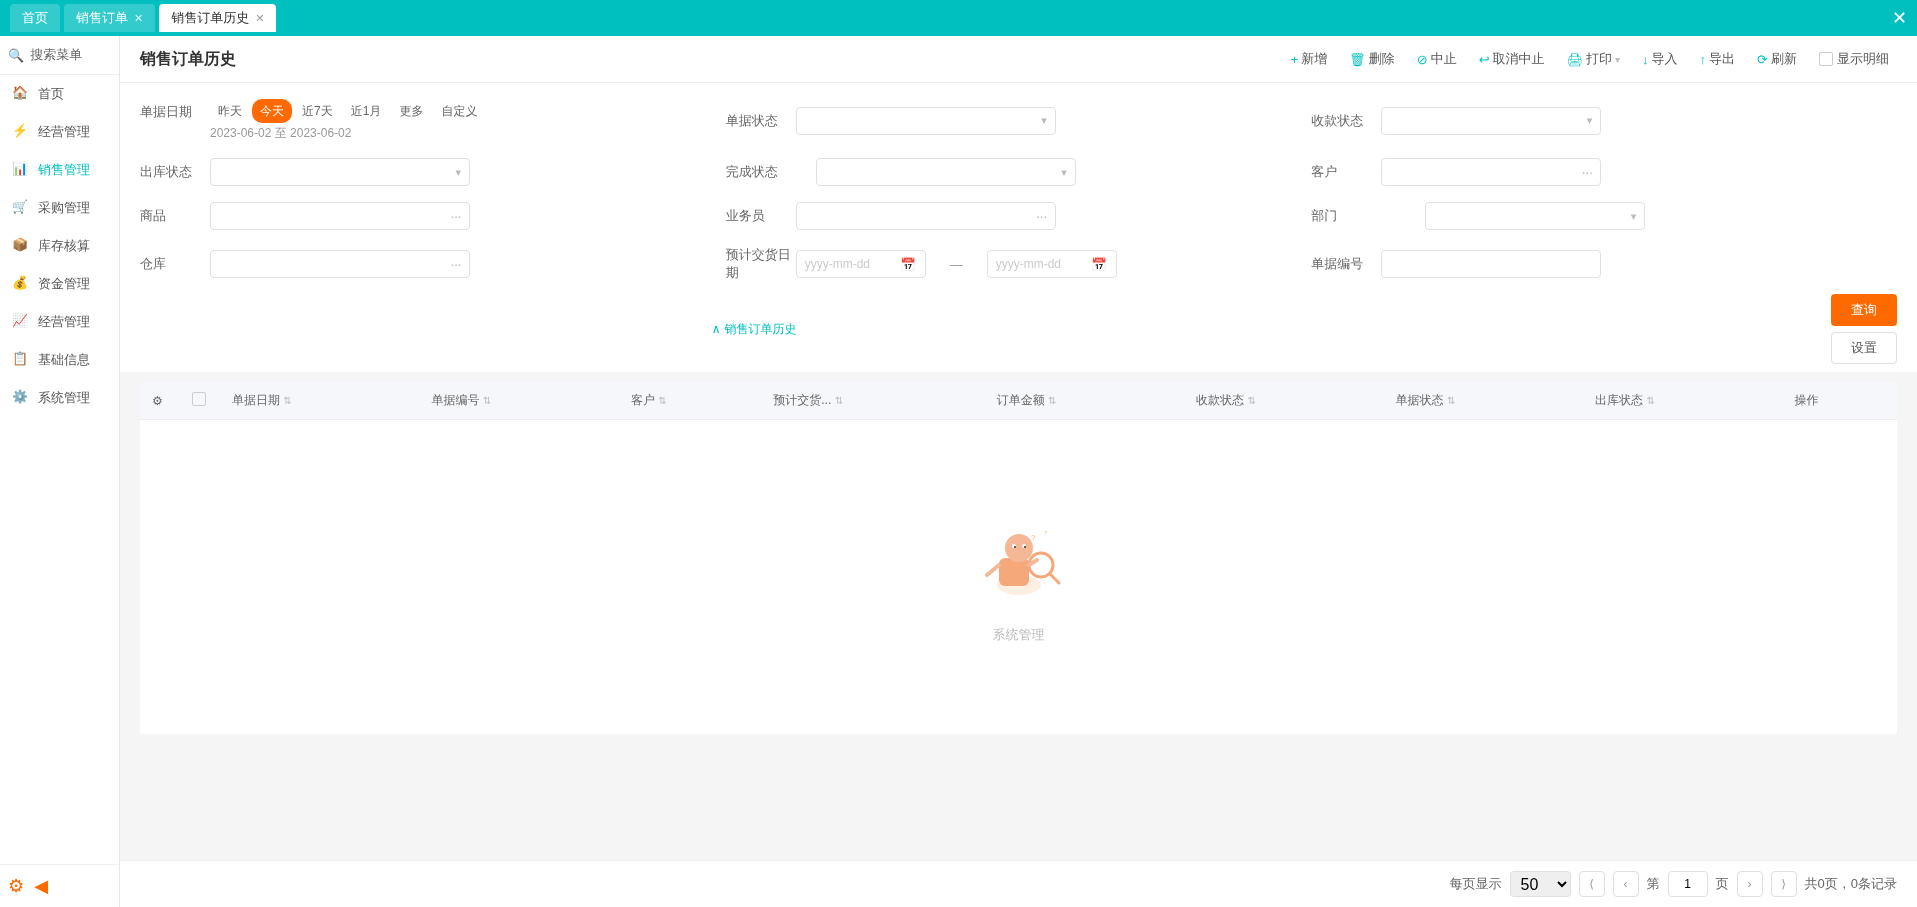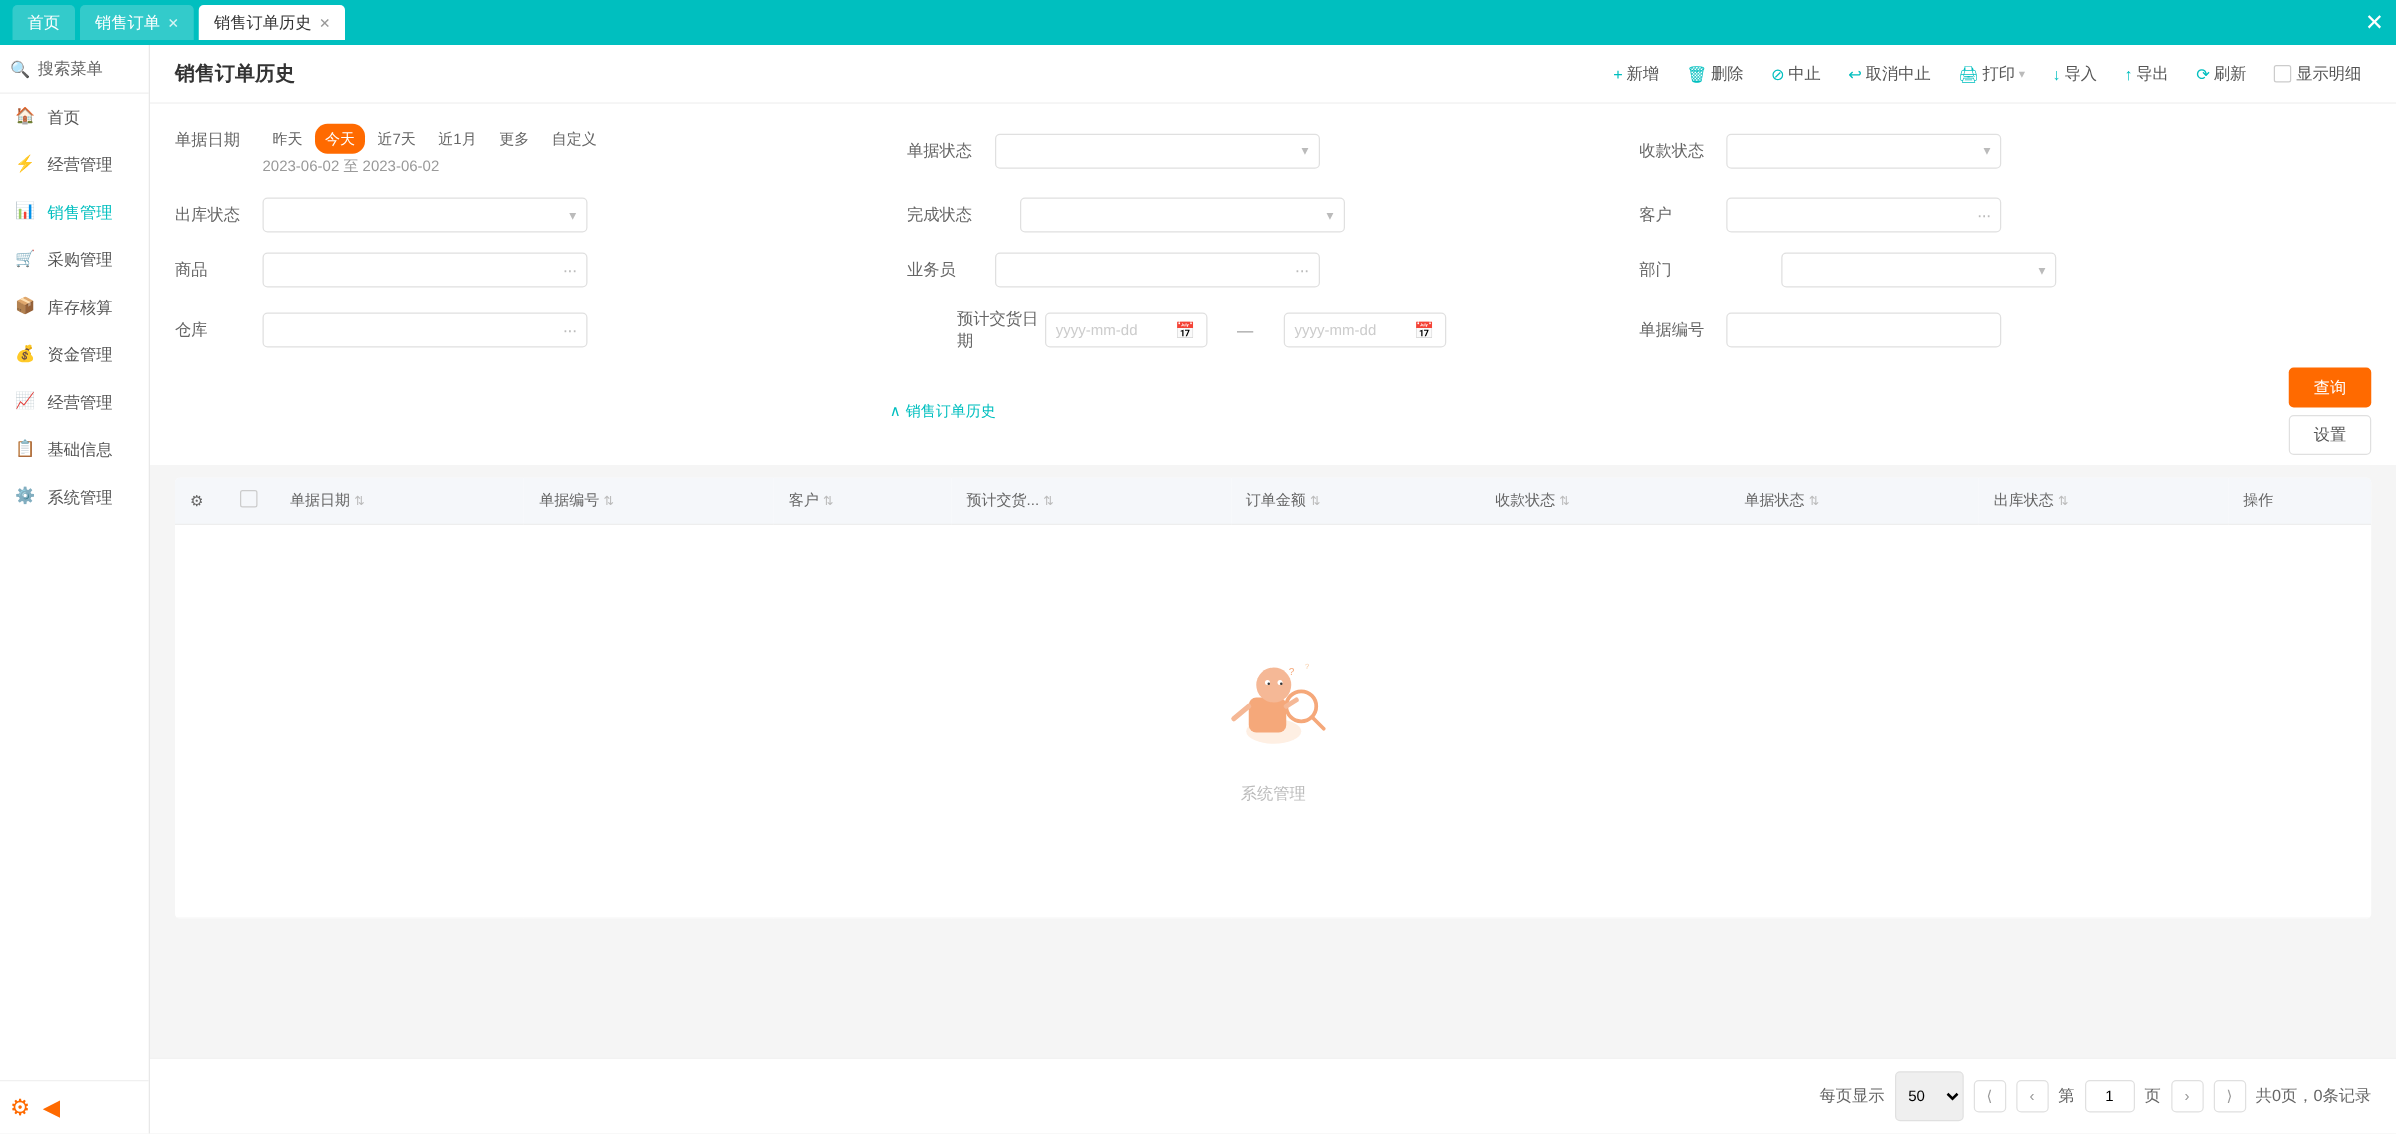"预计交货日期" div { margin-left: 40px -> none }
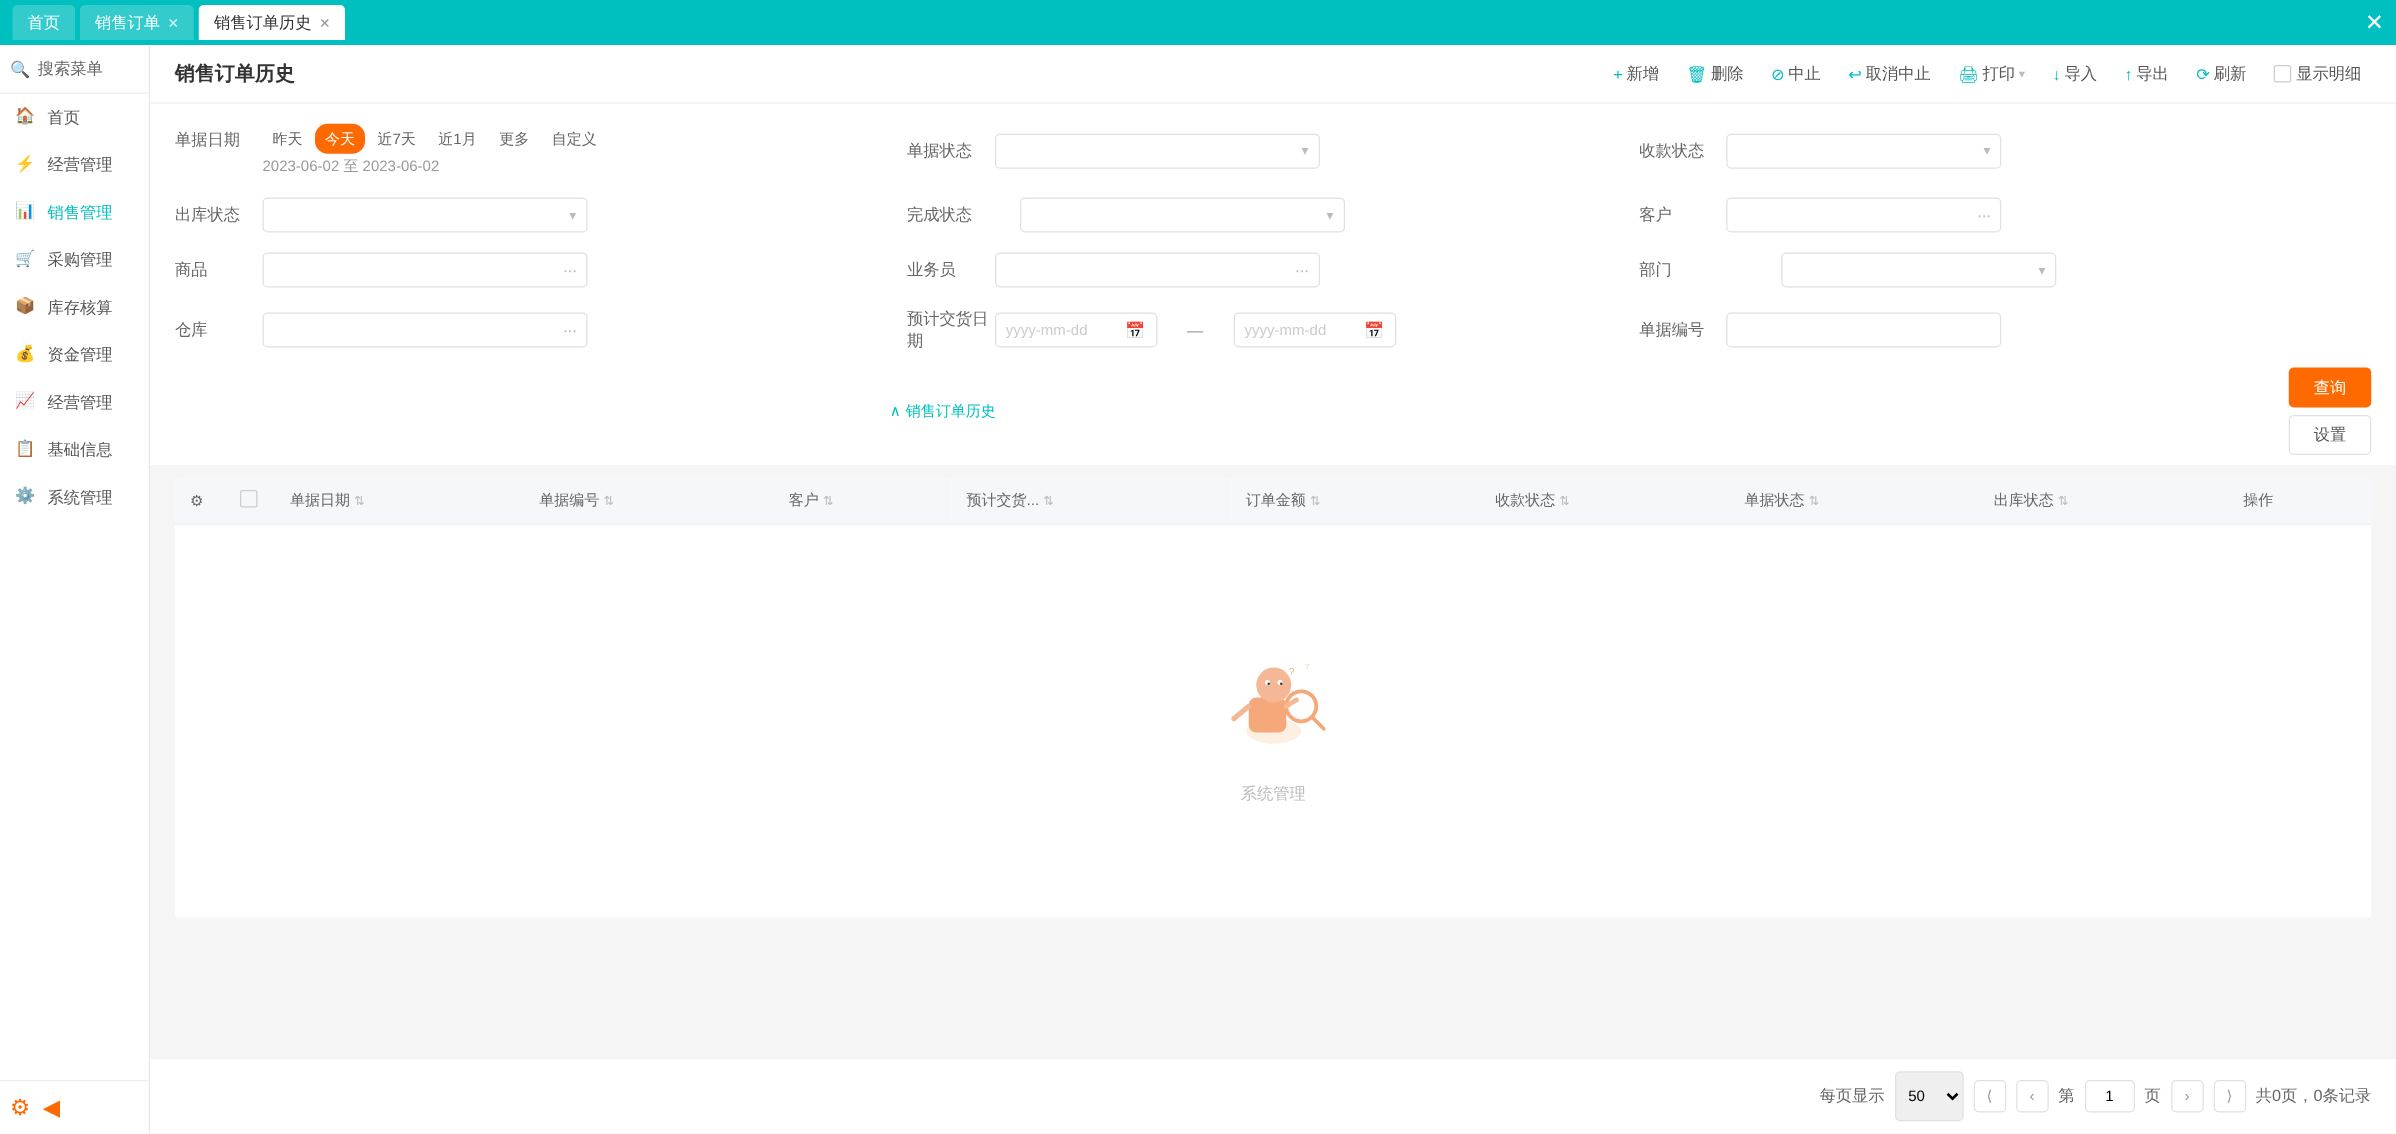"50" .page-select { font-size: 12px -> 16px; height: 40px -> 26px }
